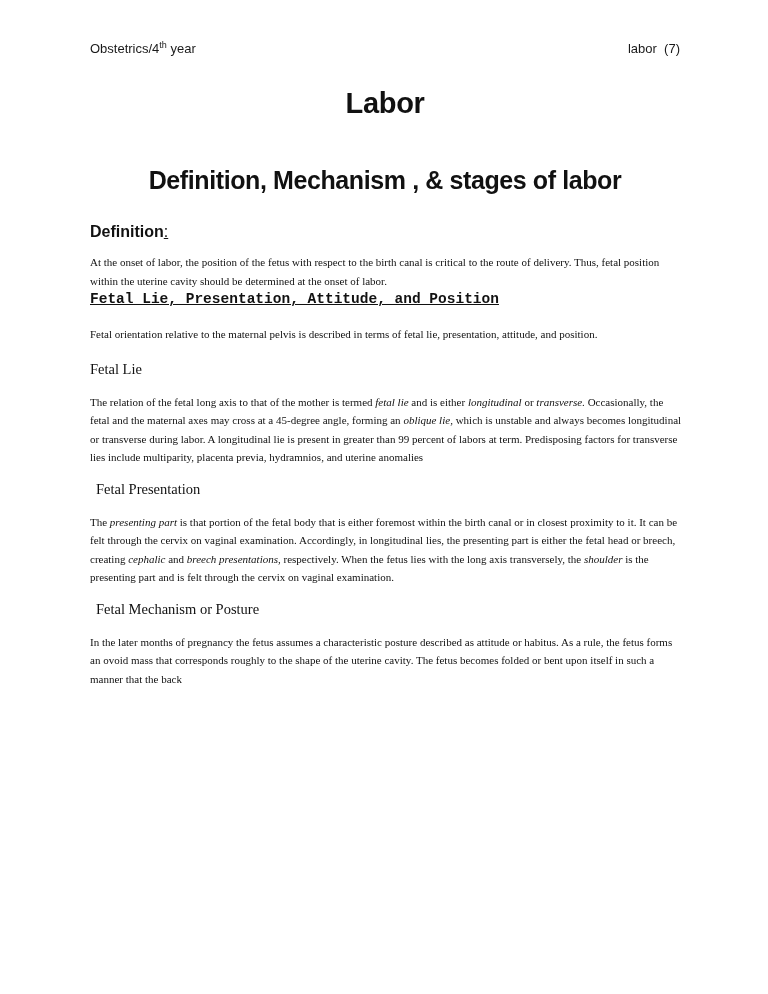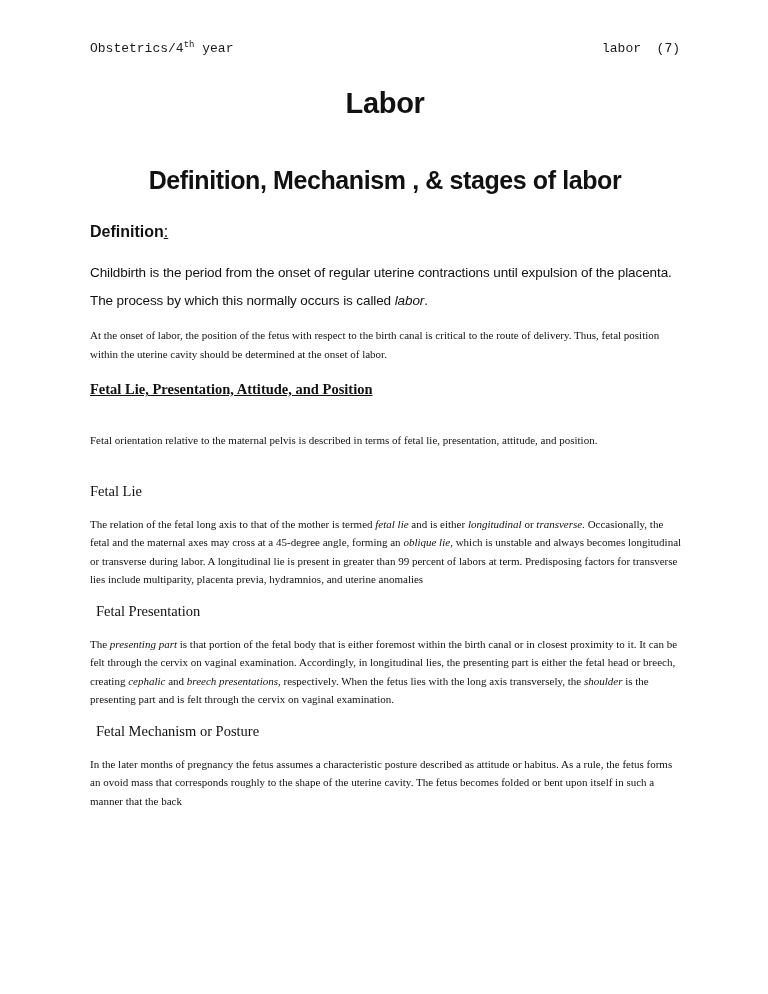"Obstetrics/4th year" .hdr { font-family: Liberation Mono, monospace -> Liberation Sans, sans-serif }
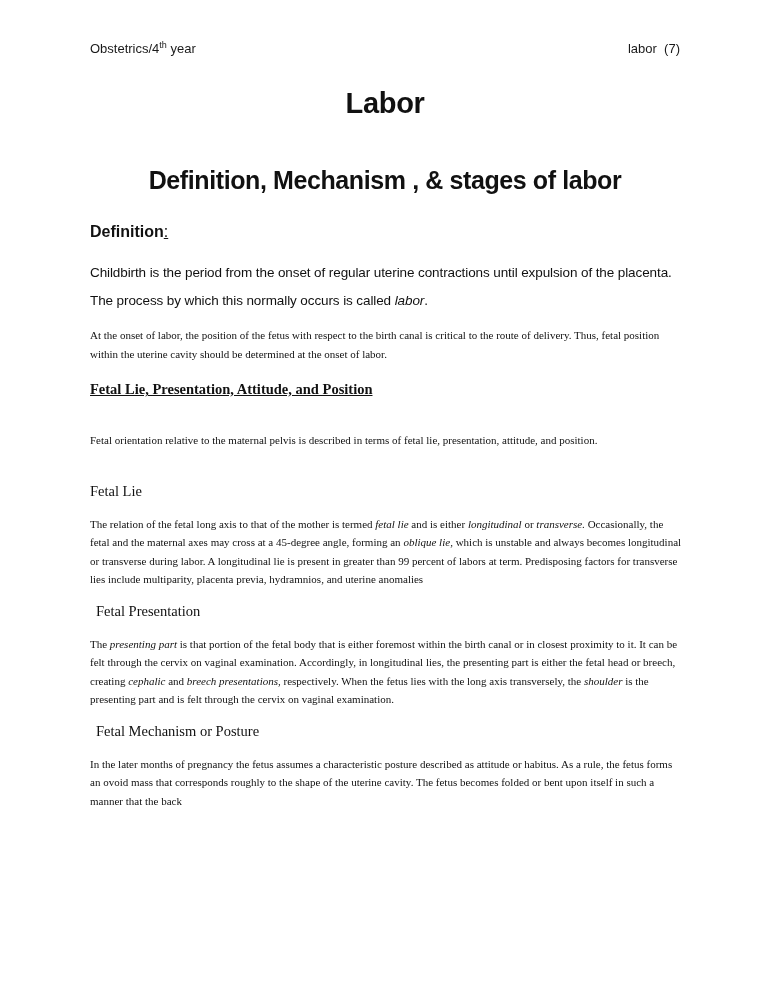"Childbirth is the period from" div.p-sans { html: <div><span>Childbirth is the period from the onset of regular uterine contractions until expulsion of the placenta. The process by which this normally occurs is called </span><em>labor</em><span>.</span></div> -> none }
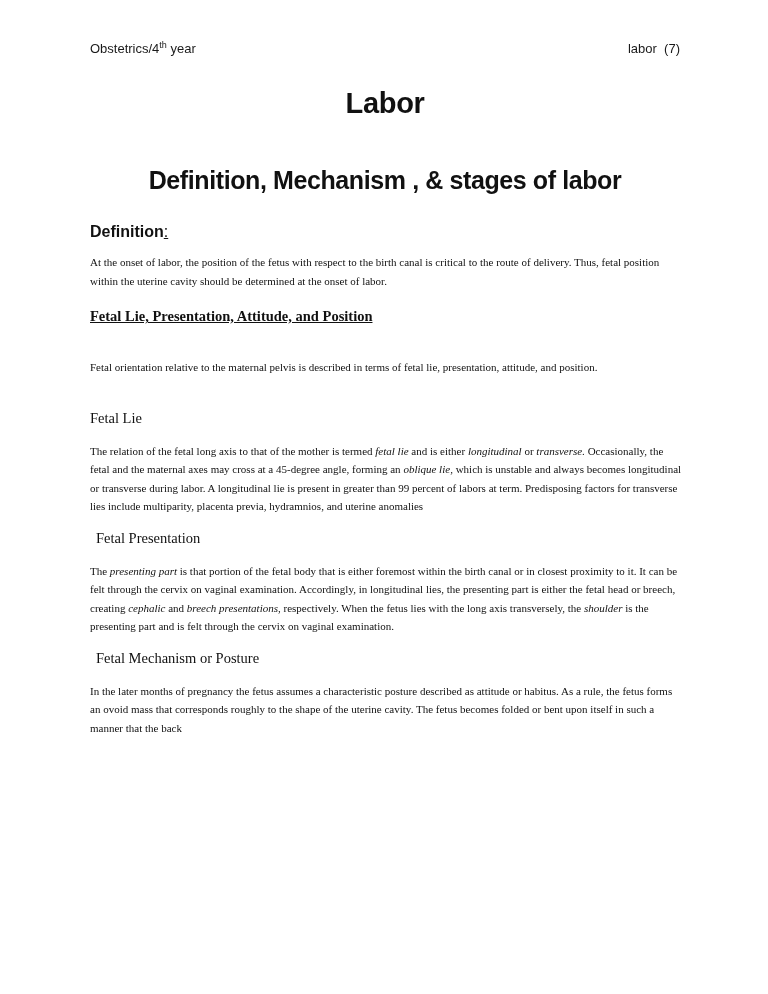"Fetal Lie, Presentation, Attitude, and" .h-serif-small { font-family: Liberation Serif, serif -> Liberation Mono, monospace; margin-top: 17px -> none }
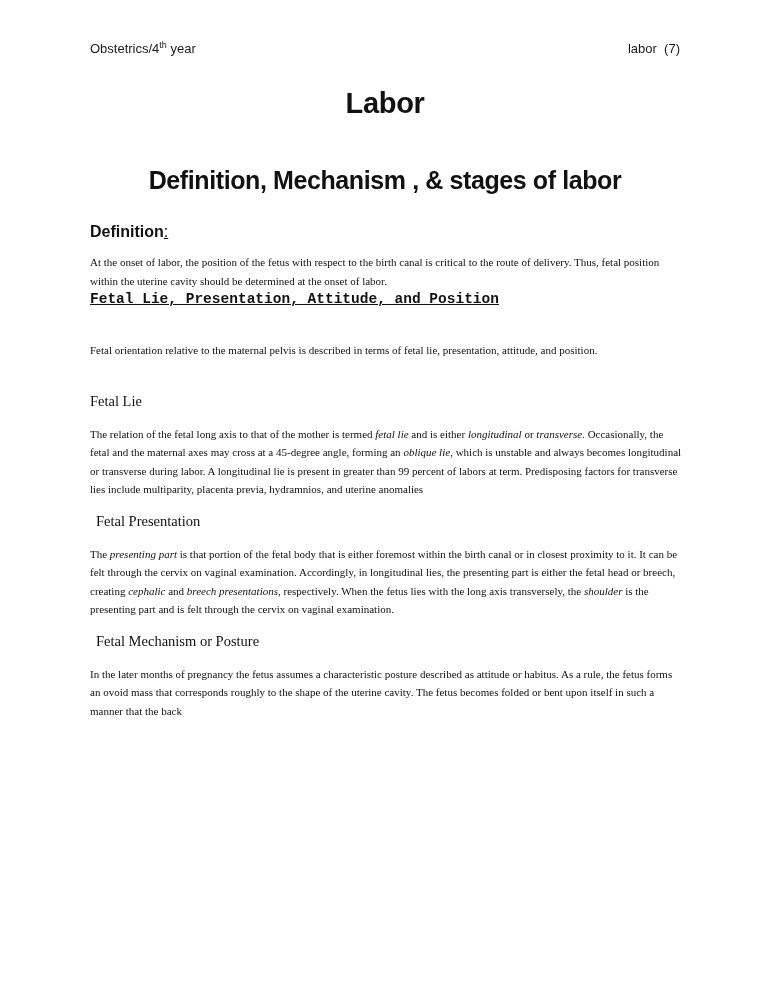"Fetal orientation relative to the" .s16 { margin-top: 32px -> 16px }
